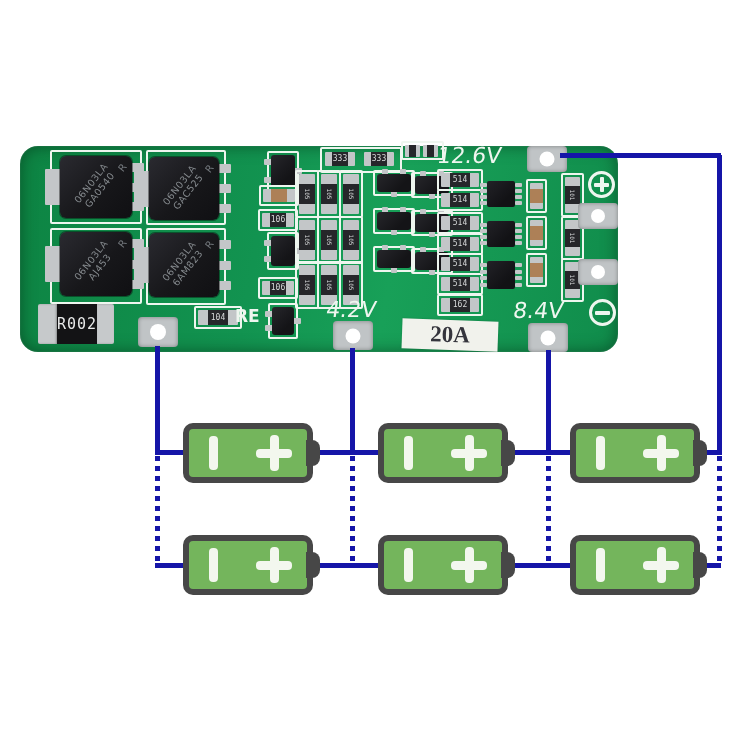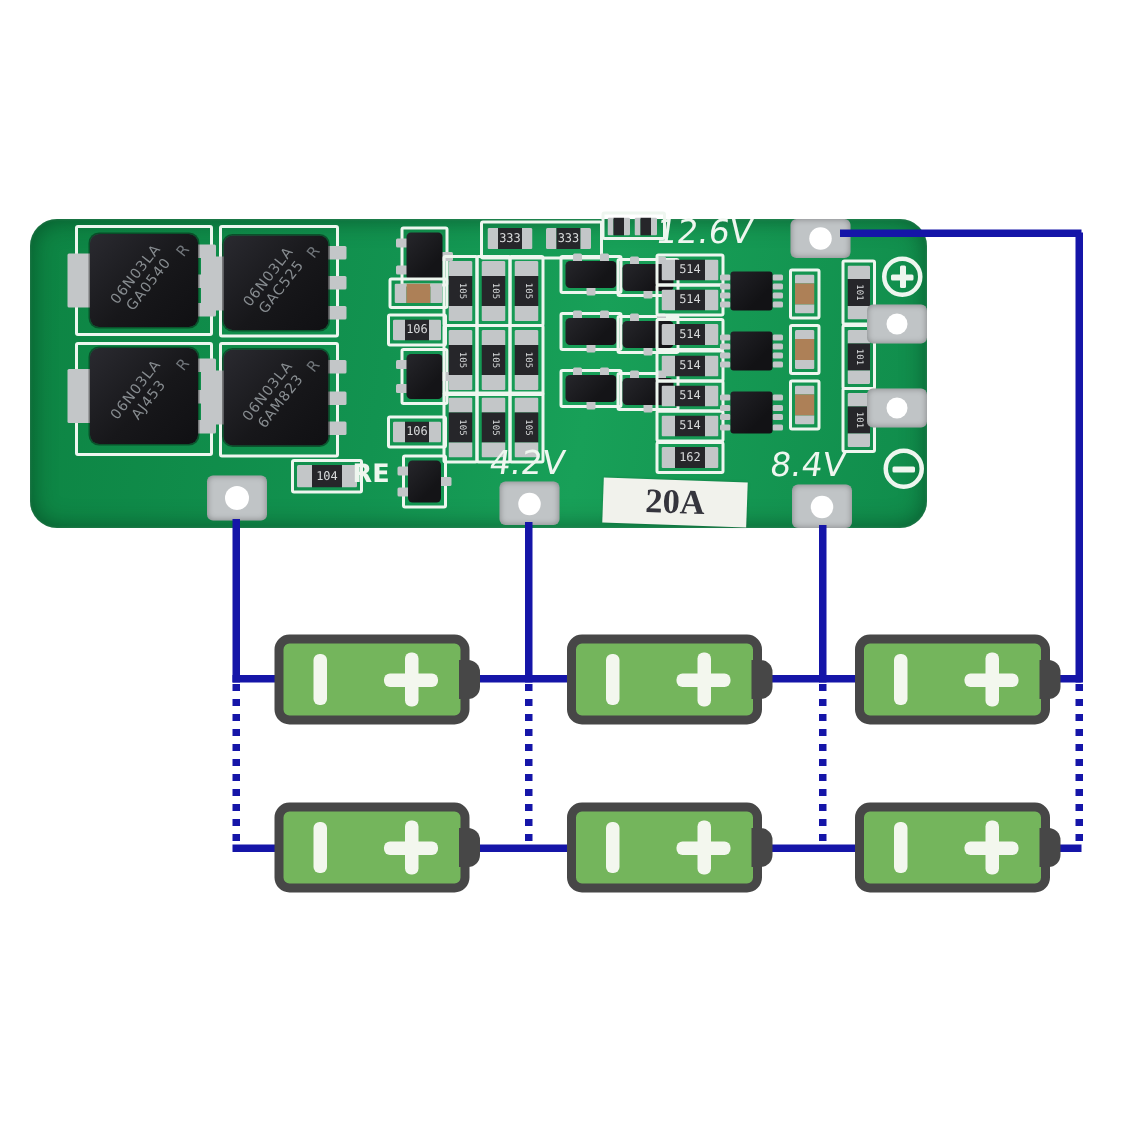"R002" div.abs { html: none -> <div> <div></div> <div> <span>R002</span> </div> <div></div> </div> }
